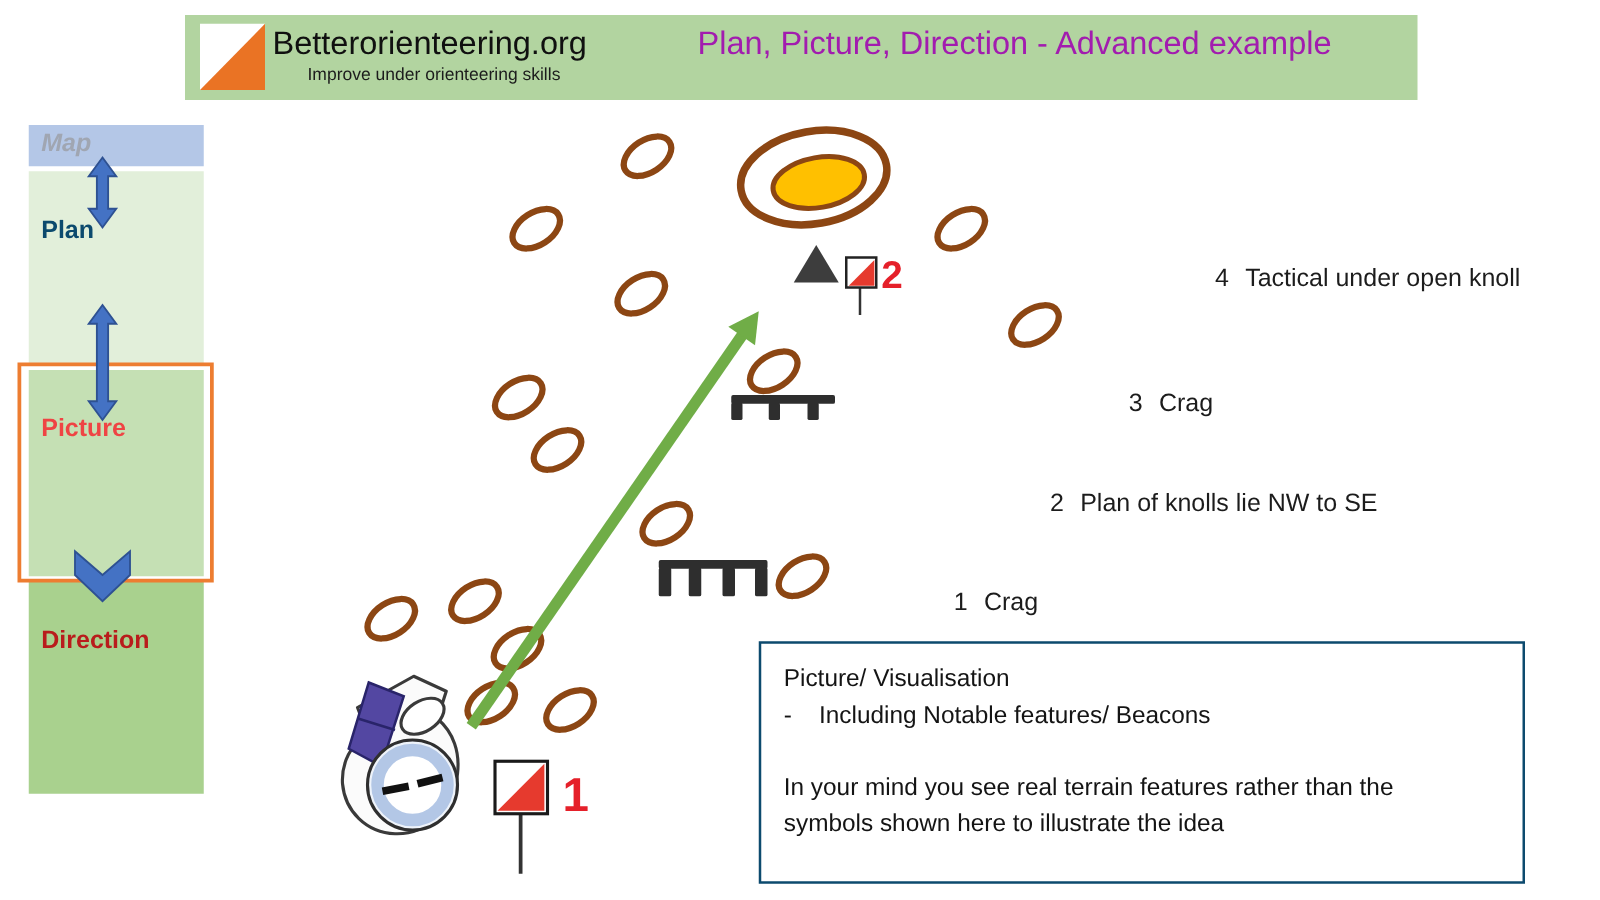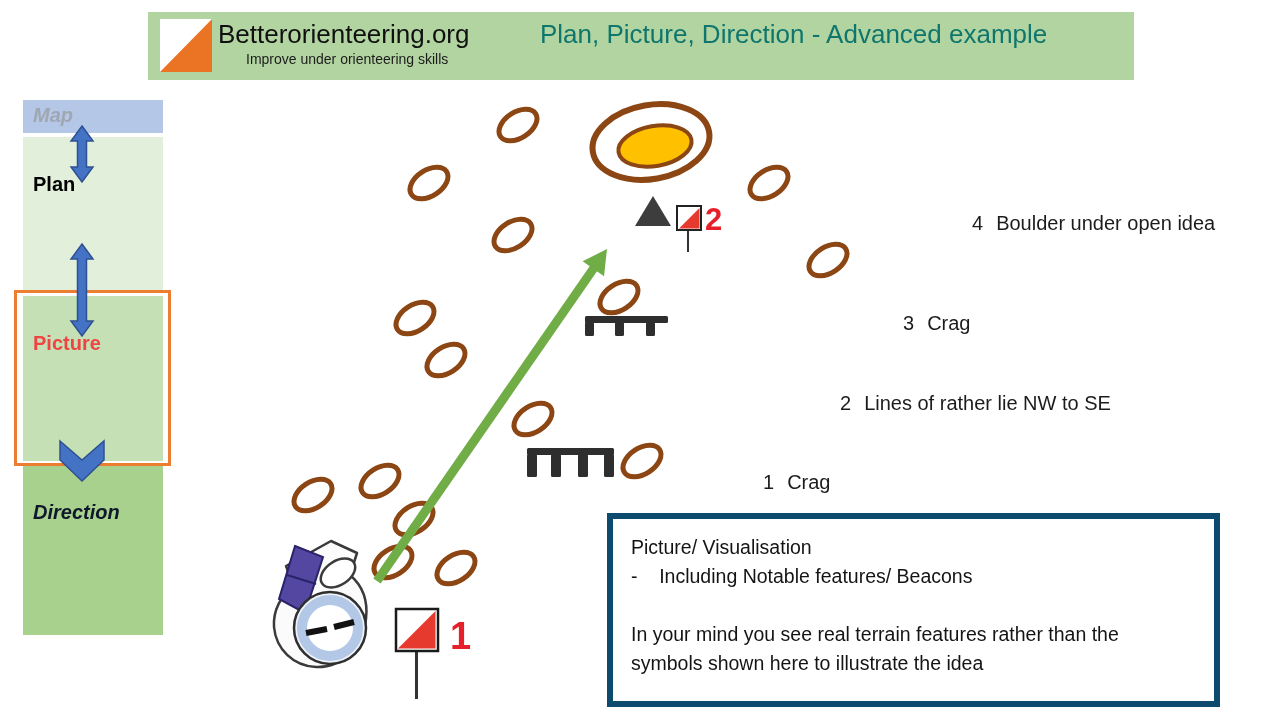"Plan, Picture, Direction - Advanced" #slide-title { color: #0f766e -> #a21caf; left: 540px -> 558px }
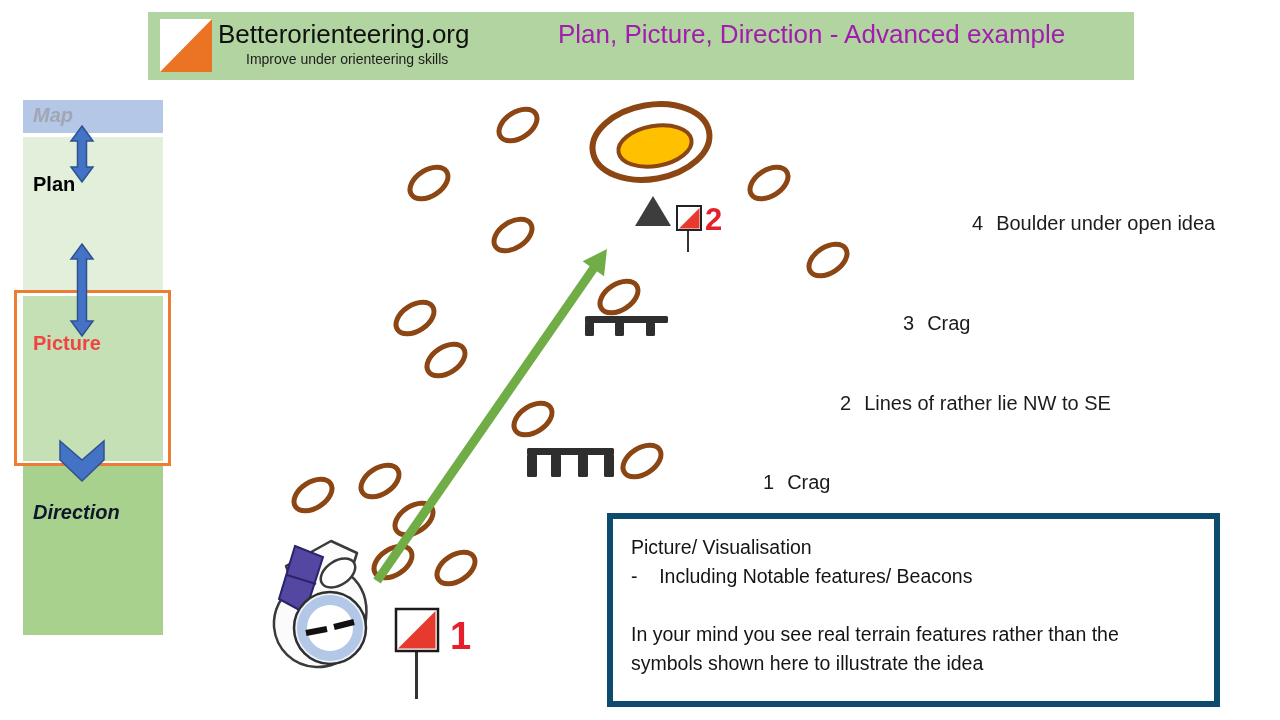"Plan" #plan-label { color: #000000 -> #0c4a6e }
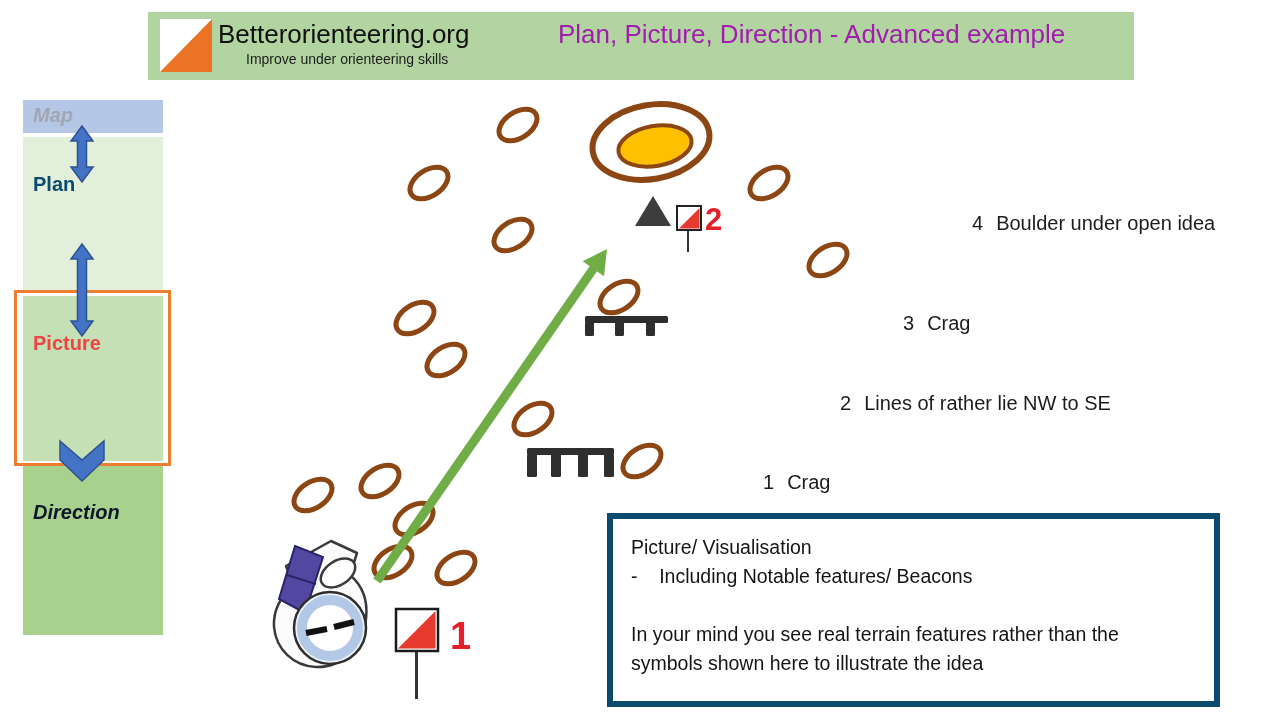"Boulder under open idea" span { text: Boulder under open idea -> Tactical under open knoll }
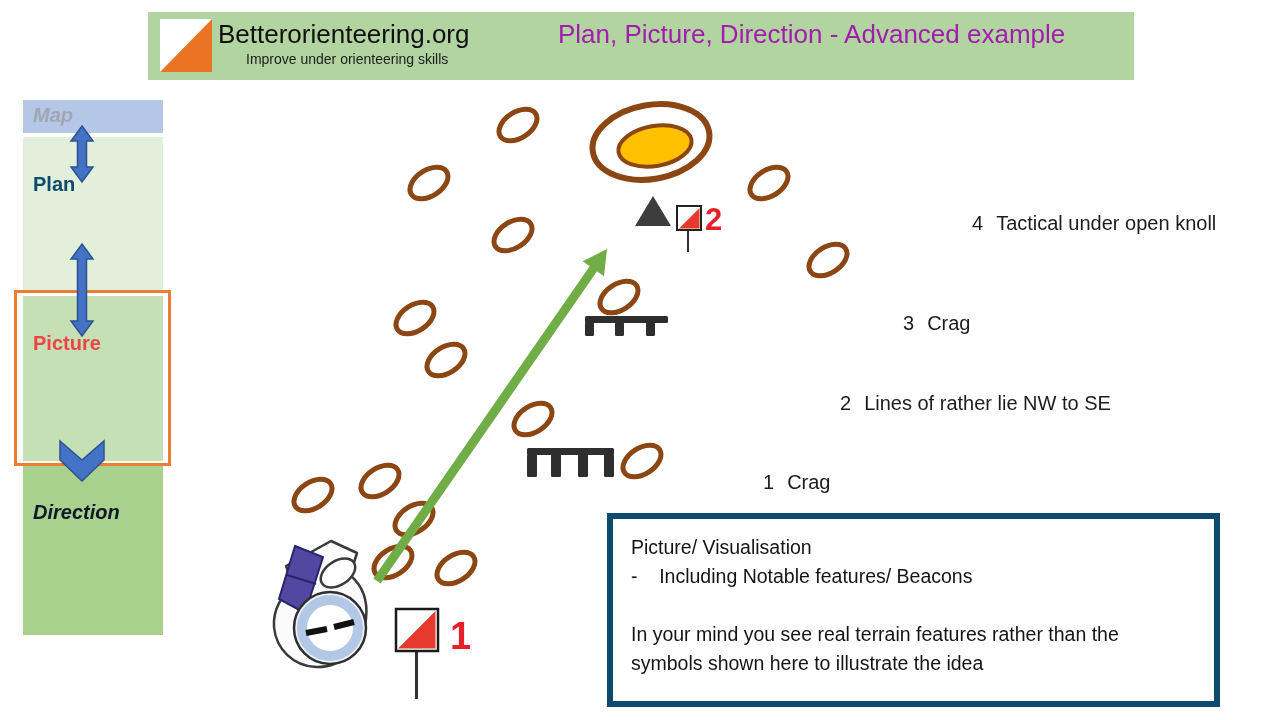"Lines of rather lie NW" span { text: Lines of rather -> Plan of knolls }
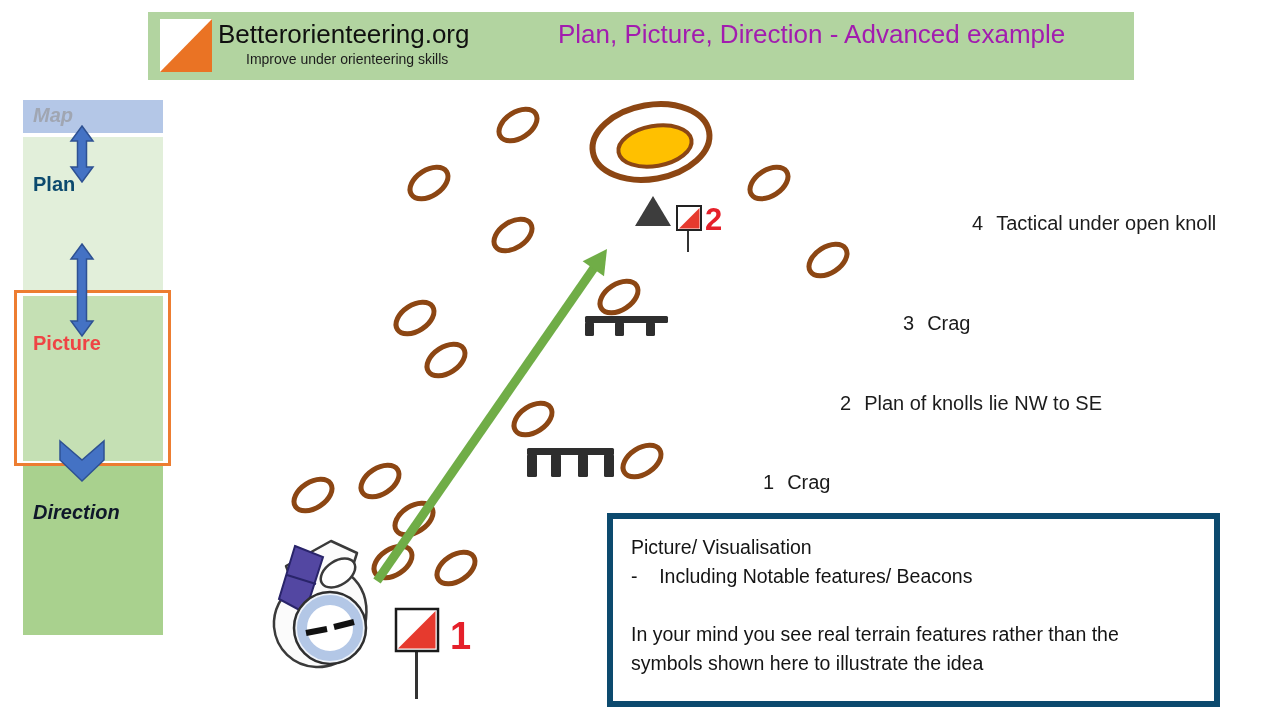"Direction" #direction-label { color: #0f172a -> #b91c1c; font-style: italic -> none }
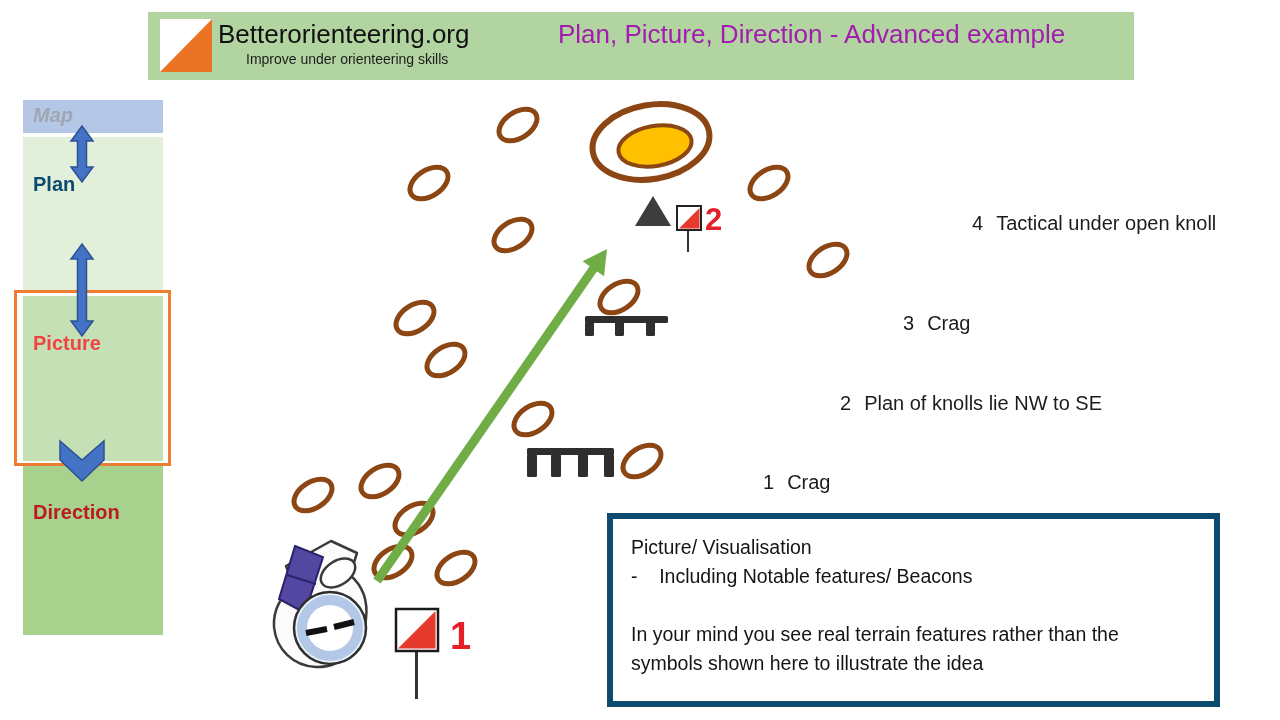"Picture/ Visualisation" #note-box { border: 6px solid #0c4a6e -> 2px solid #0c4a6e }
